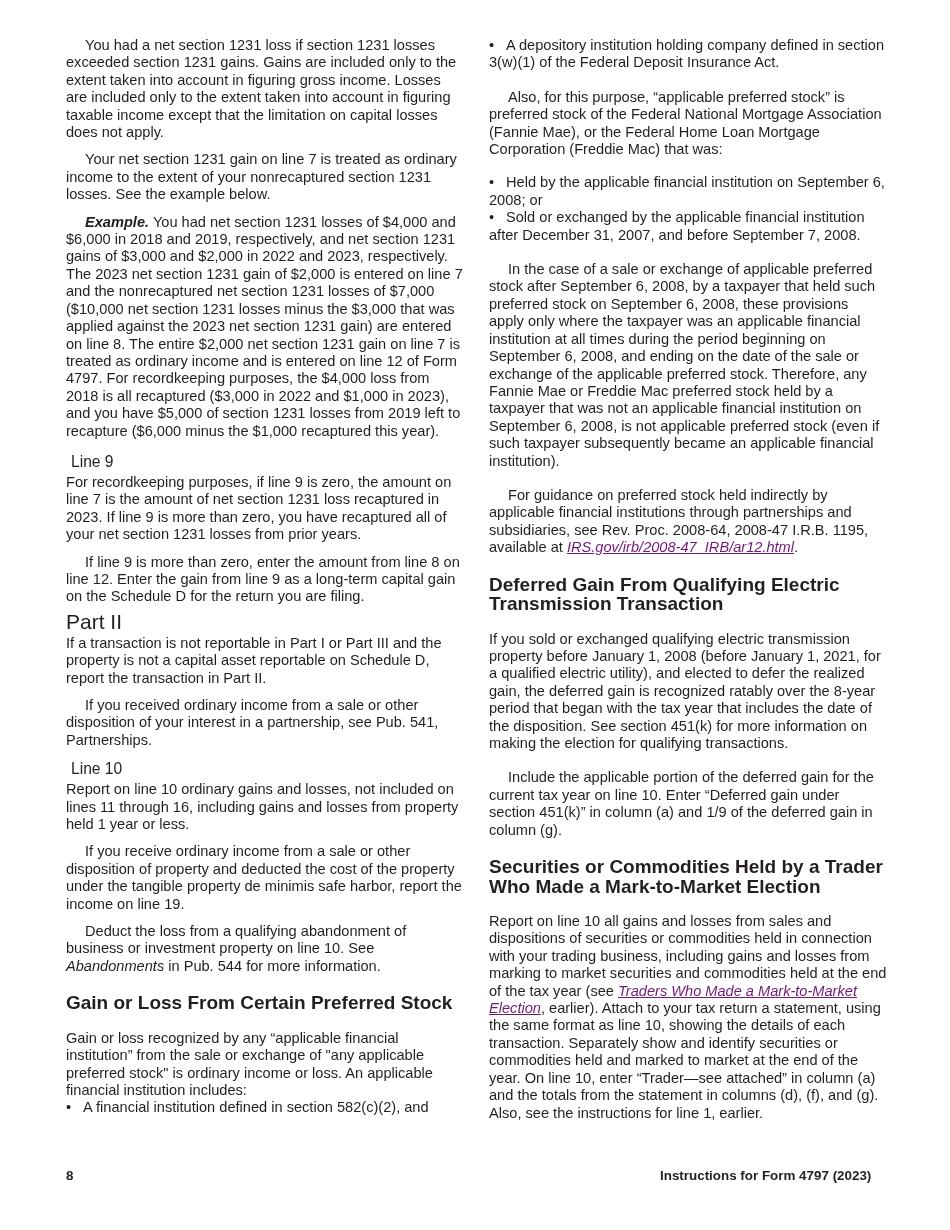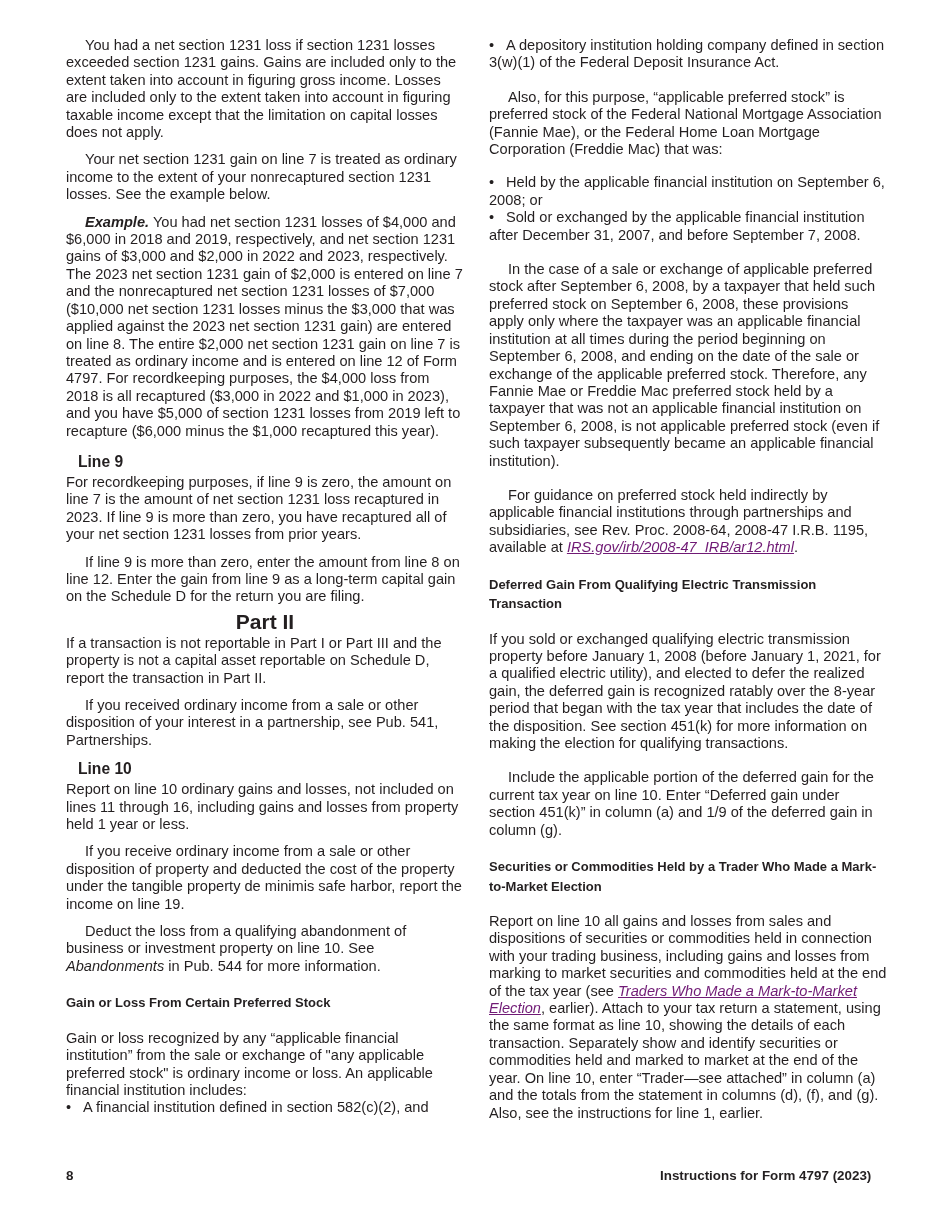"Line 9" .h3 { font-weight: bold -> normal; margin: 0 0 3px 12px -> 0 0 3px 5px }
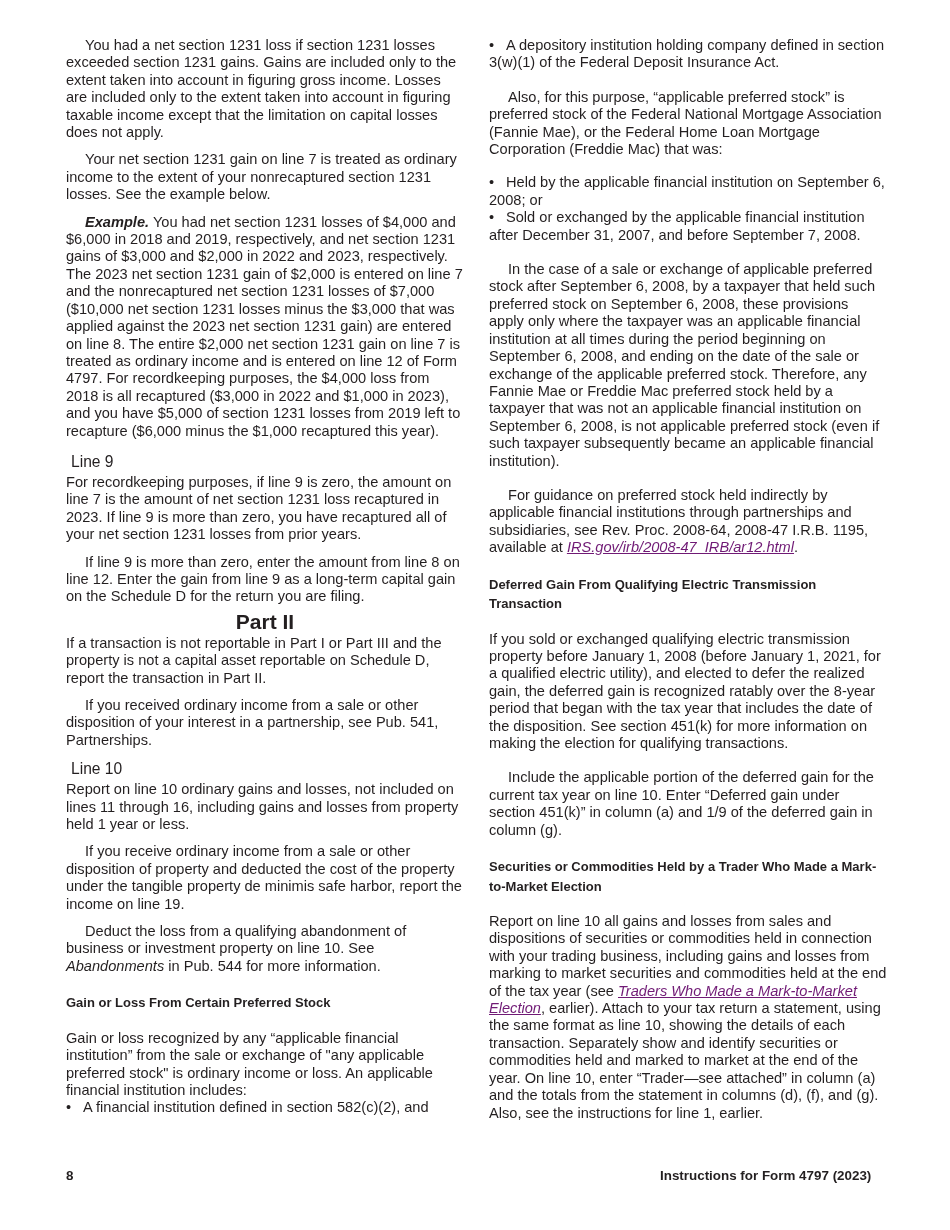"Deferred Gain From Qualifying Electric" .subh { font-size: 13px -> 19px }
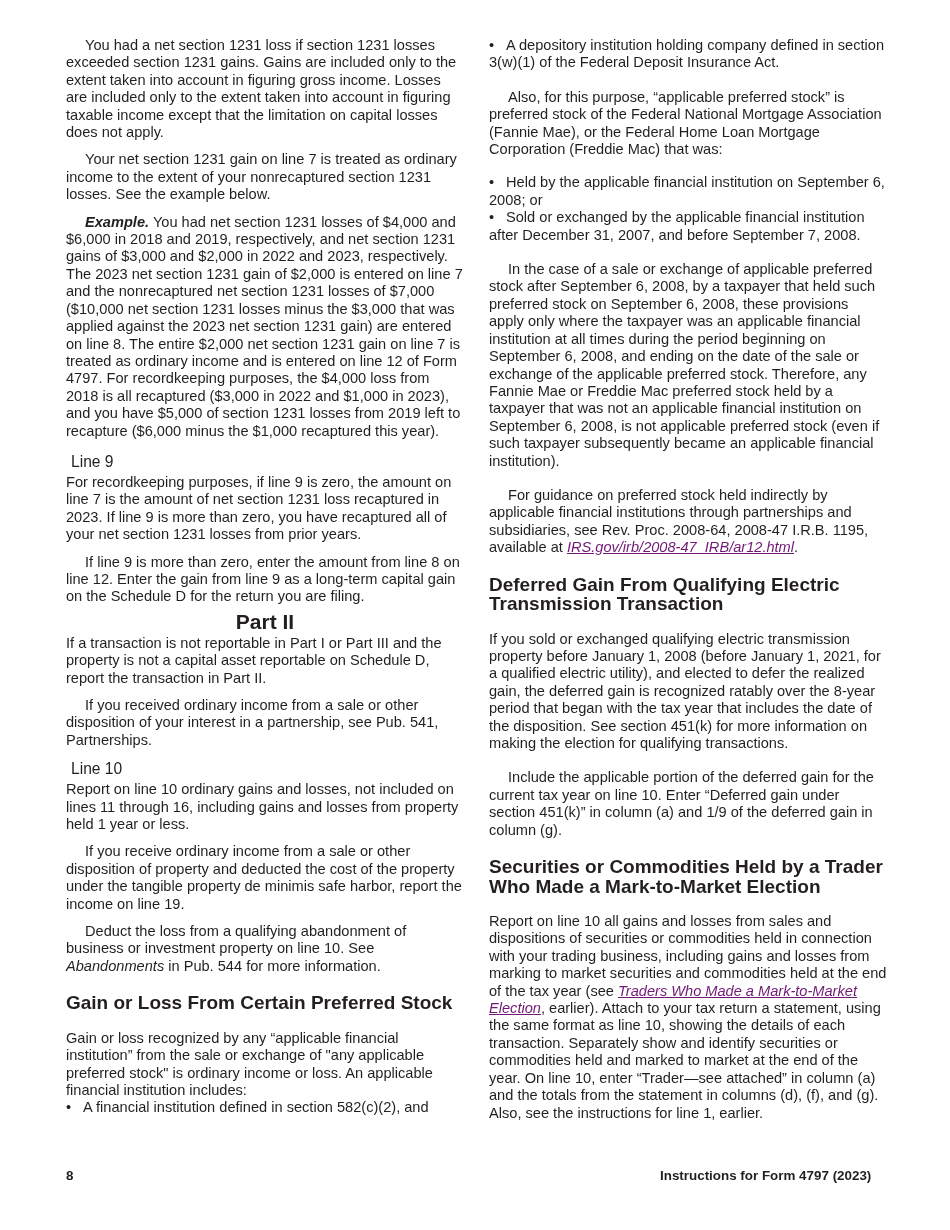"Part II" .h2 { font-weight: bold -> normal; text-align: center -> none }
